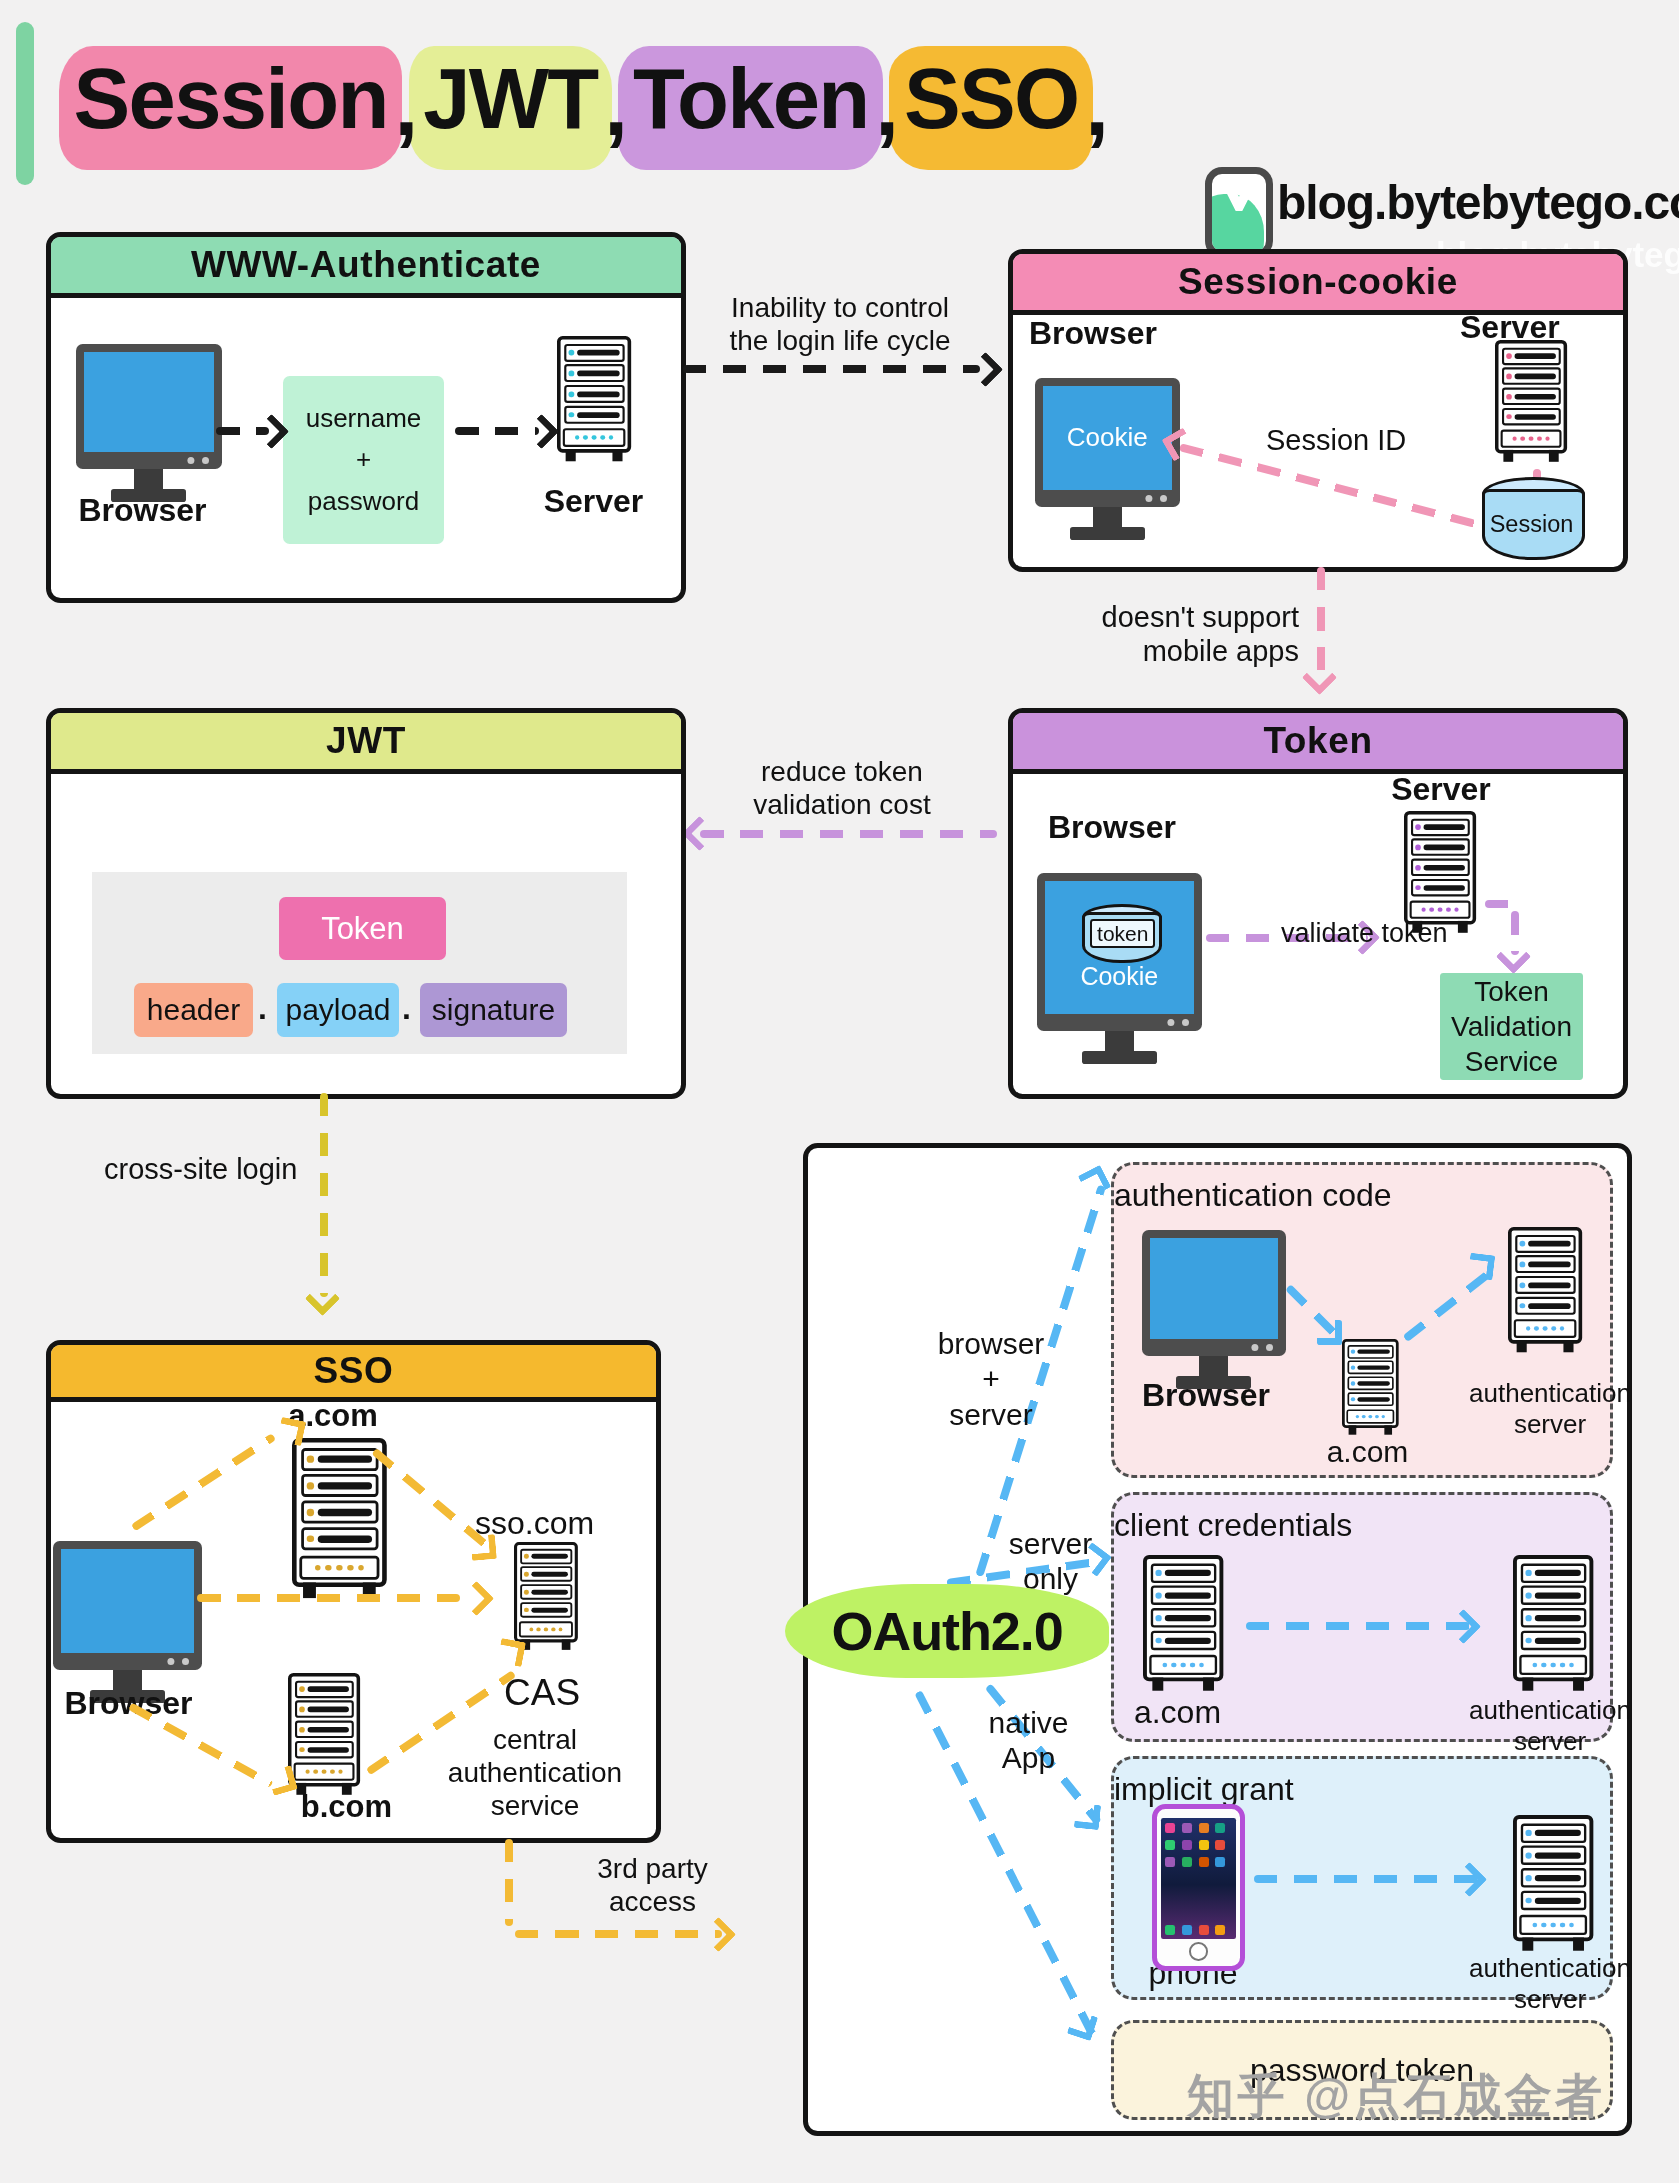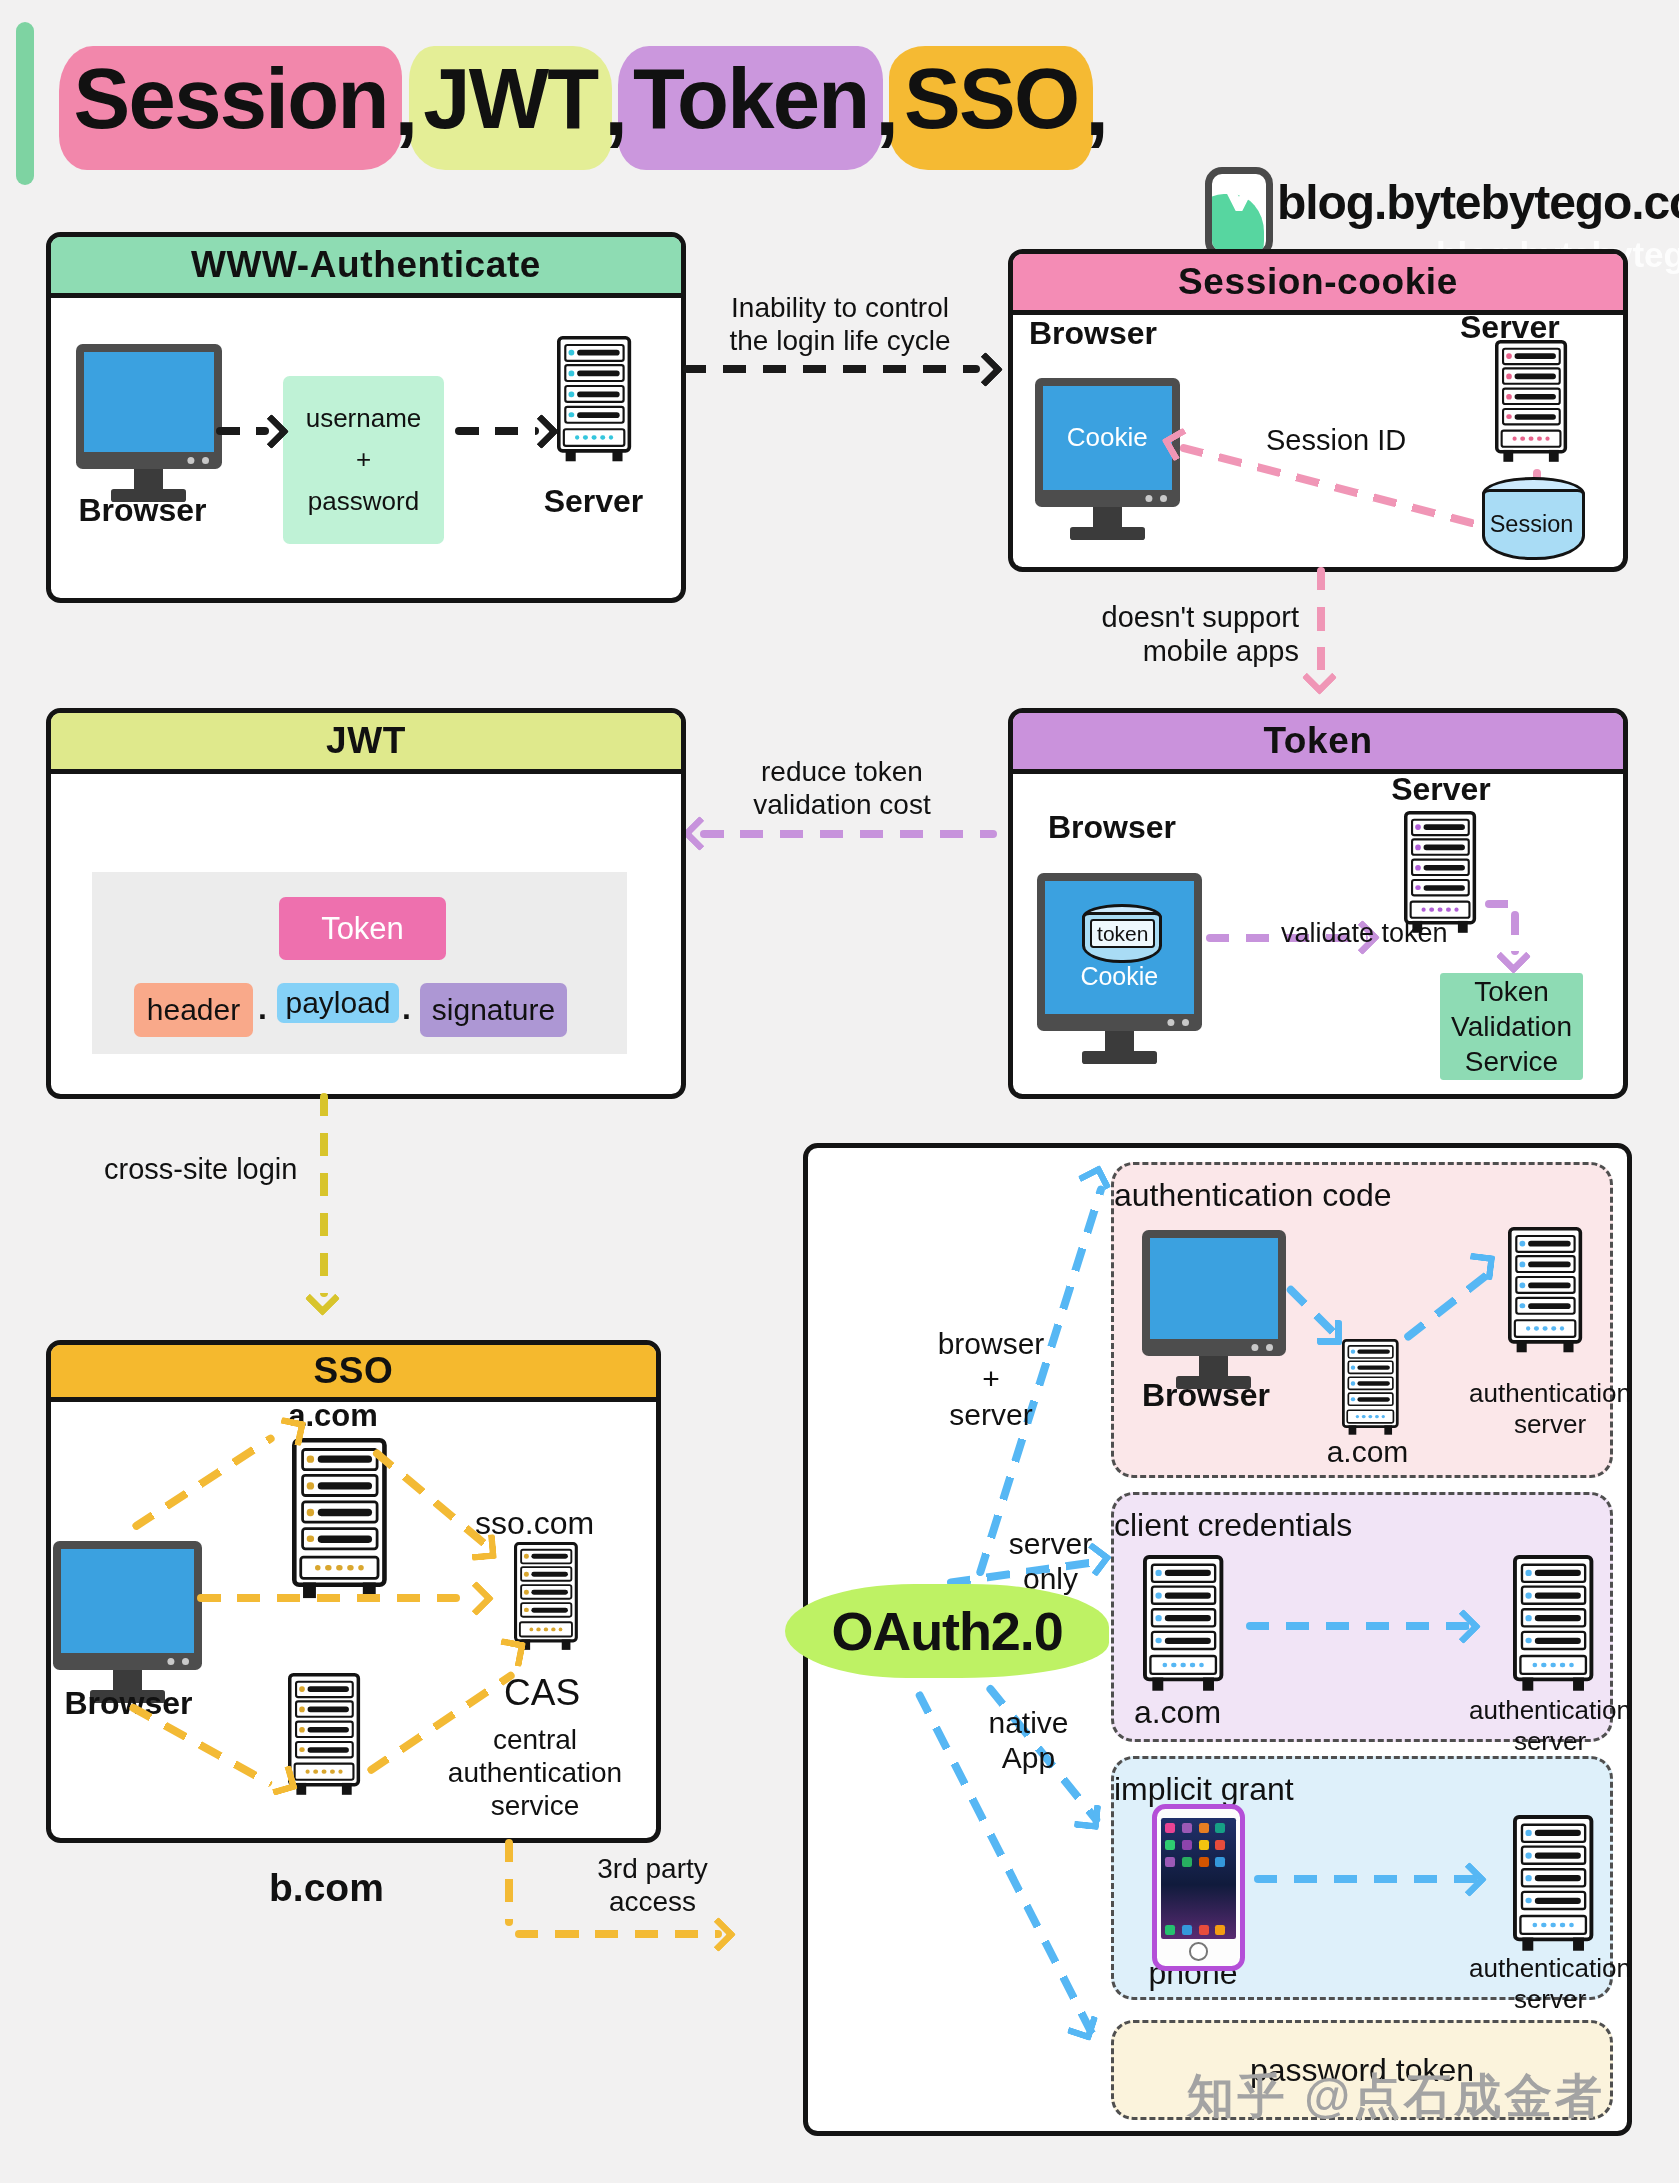"payload" div.chip { height: 40px -> 54px }
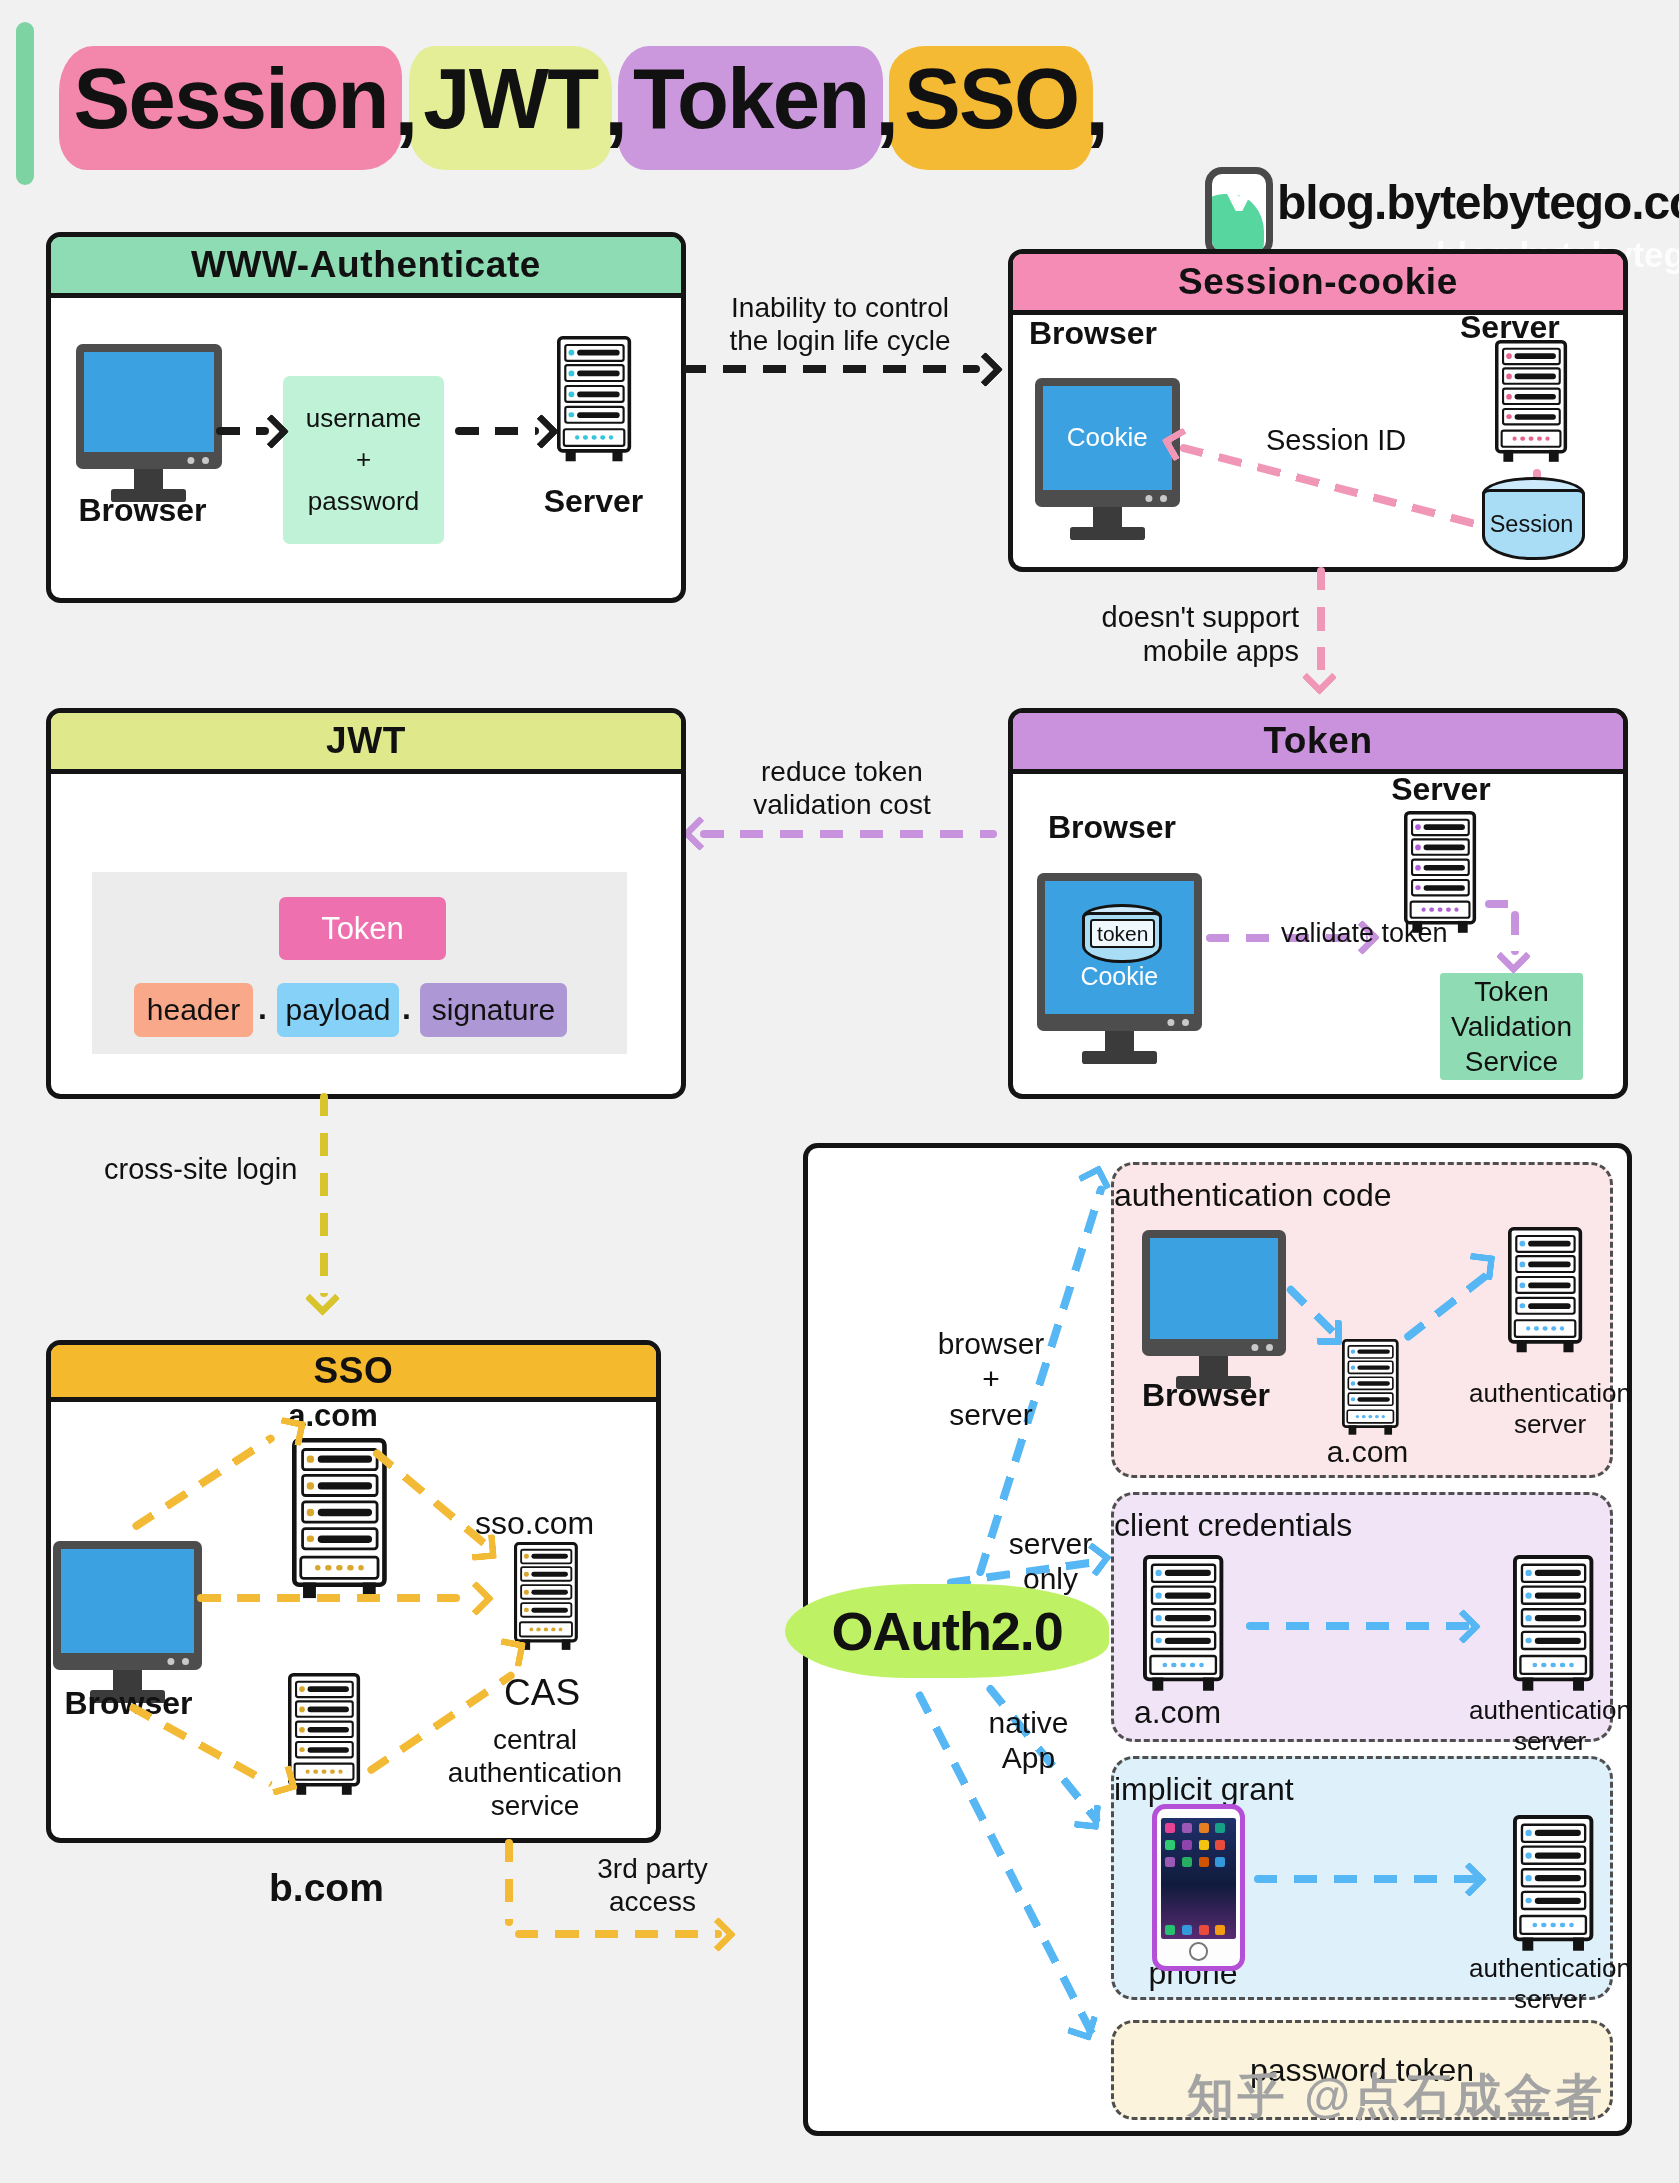"b.com" div.lbl { font-size: 39px -> 31px; text-align: left -> right; top: 1865px -> 1789px }
